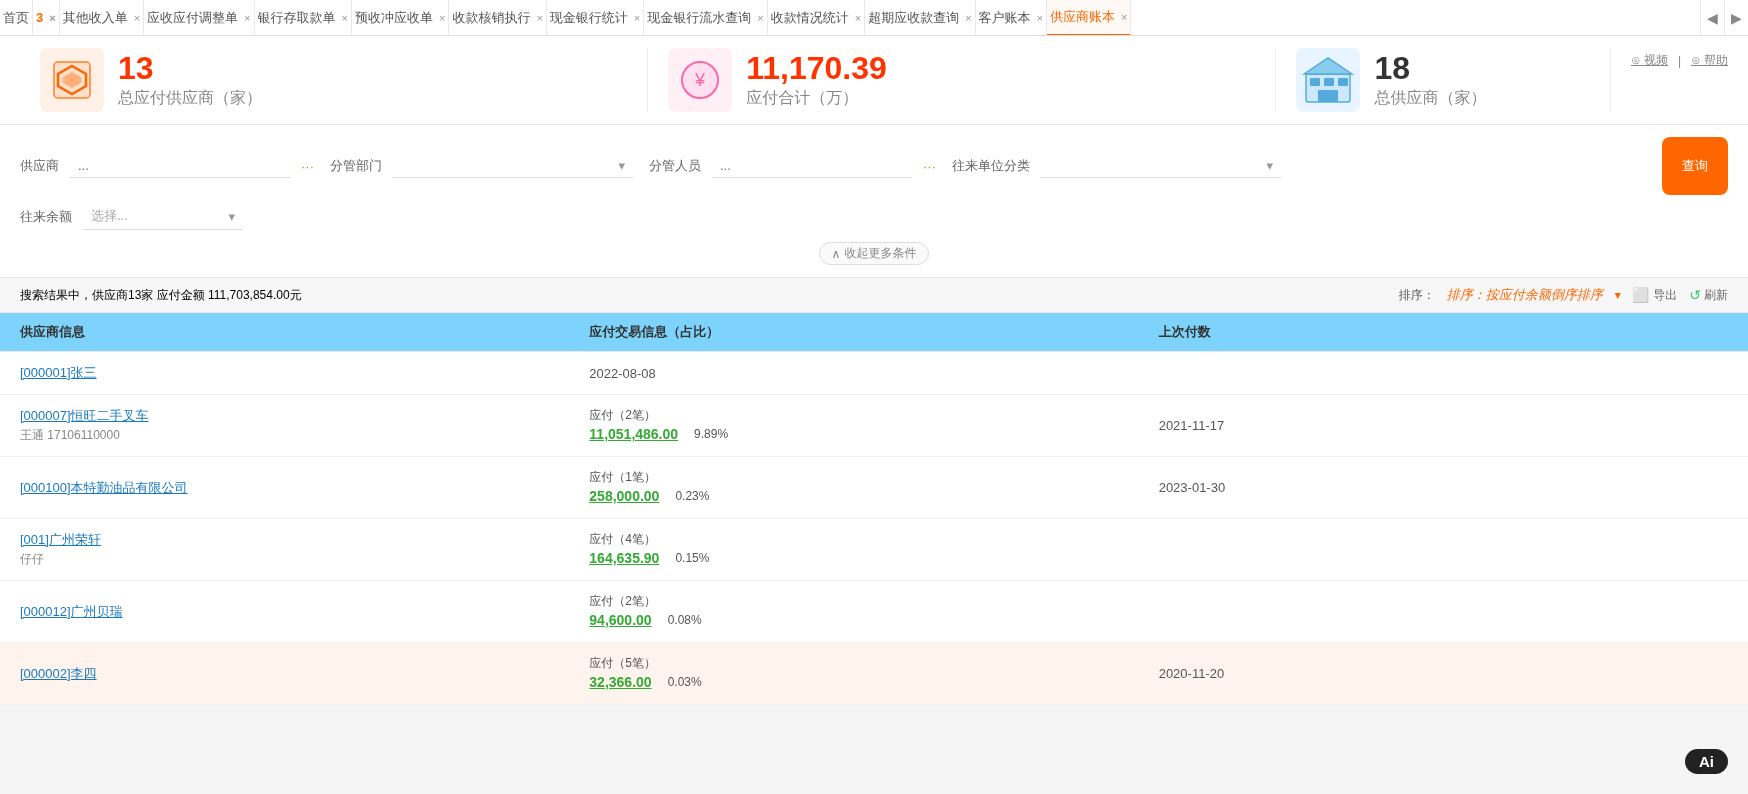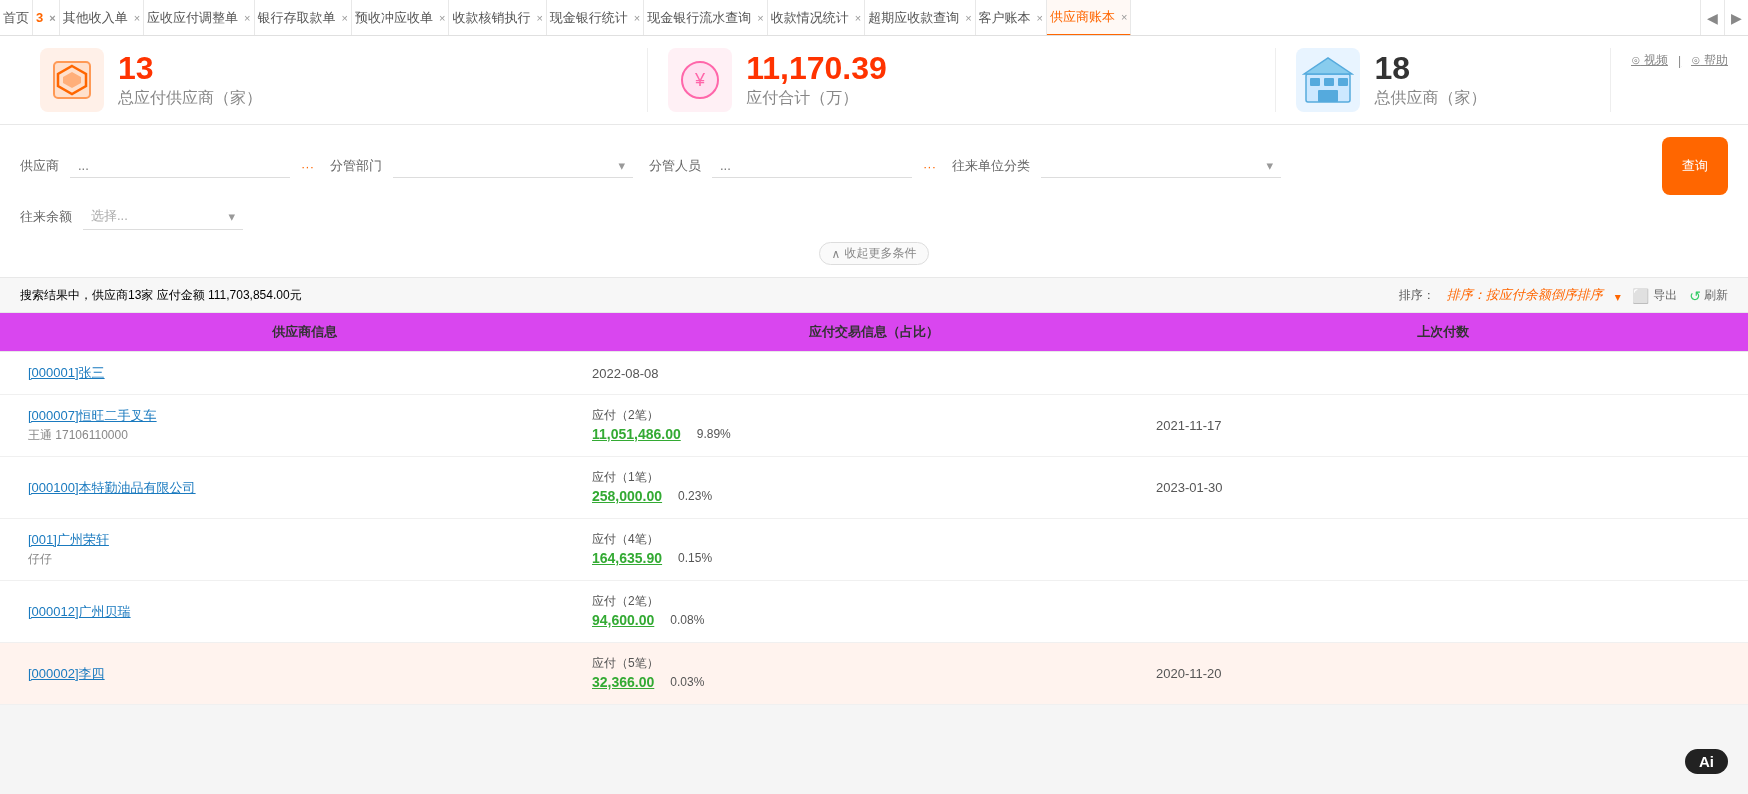"排序：" .results-actions { align-items: flex-end -> center }
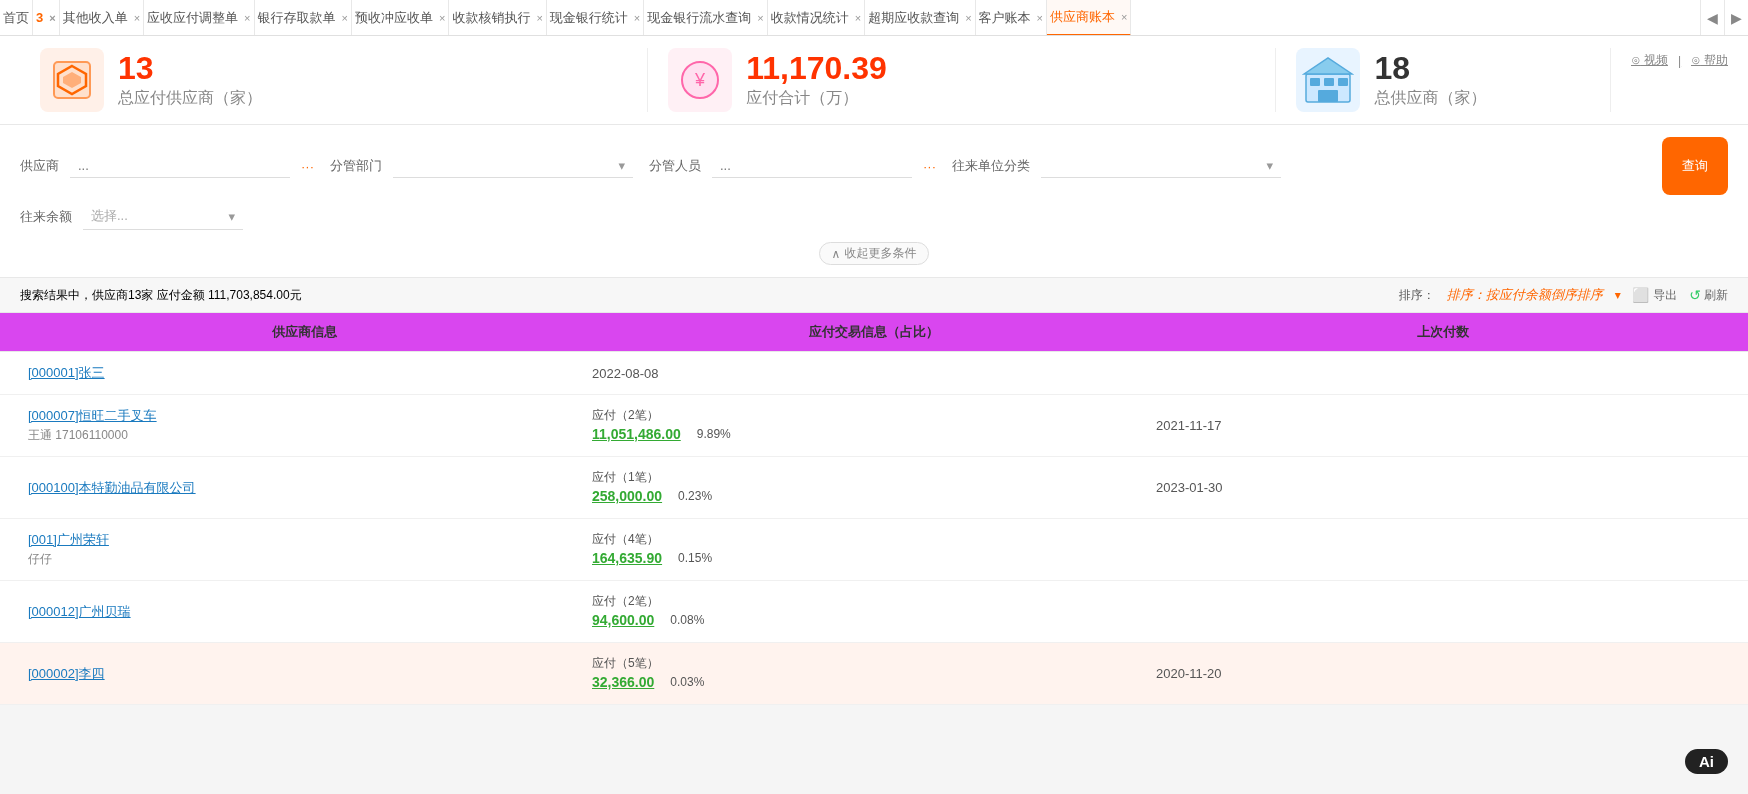"供应商信息" .table-header { background: #d946ef -> #7dd3fc; text-align: center -> none }
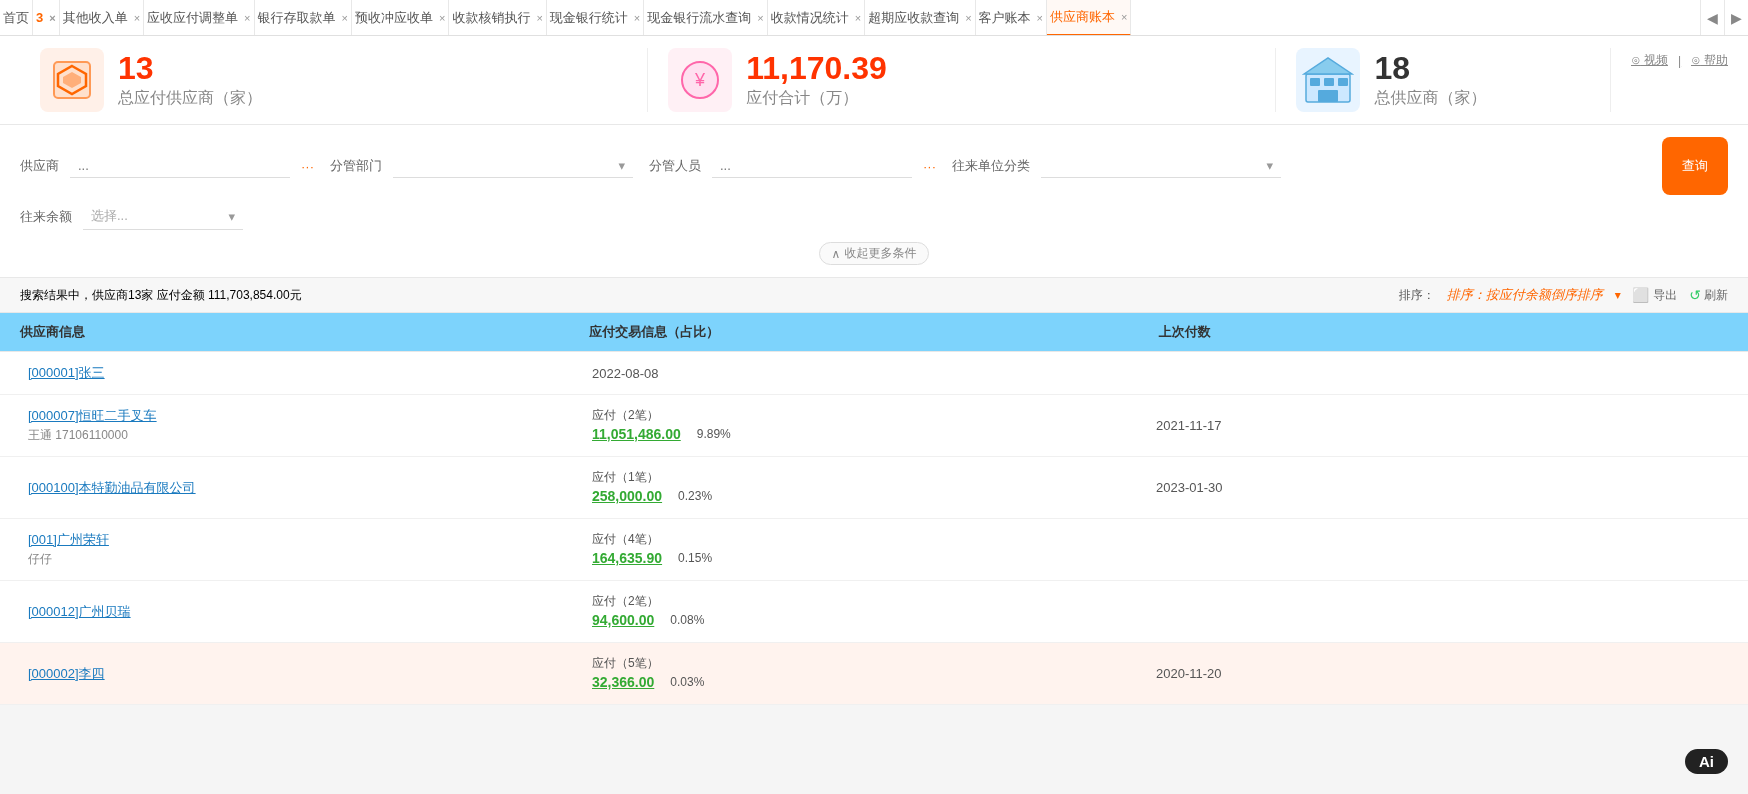"[000001]张三" .table-row { padding: 12px 28px -> 12px 20px }
